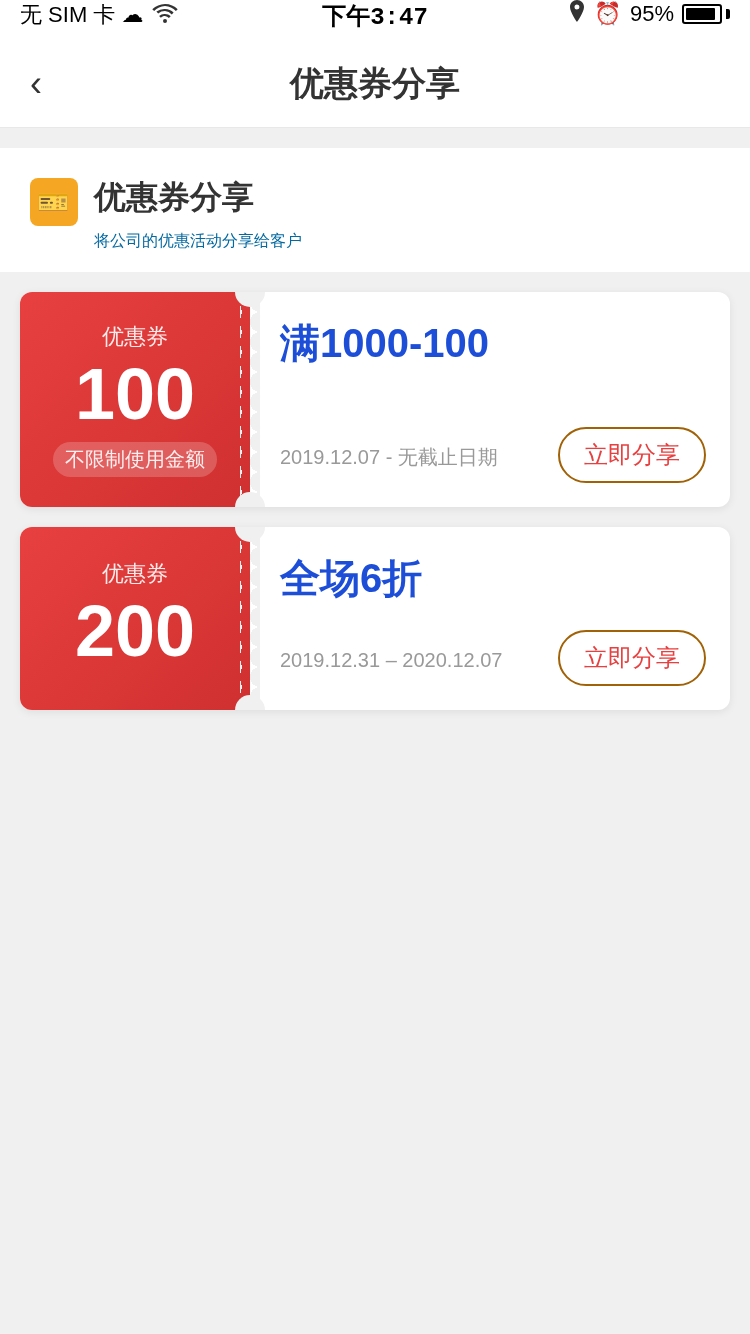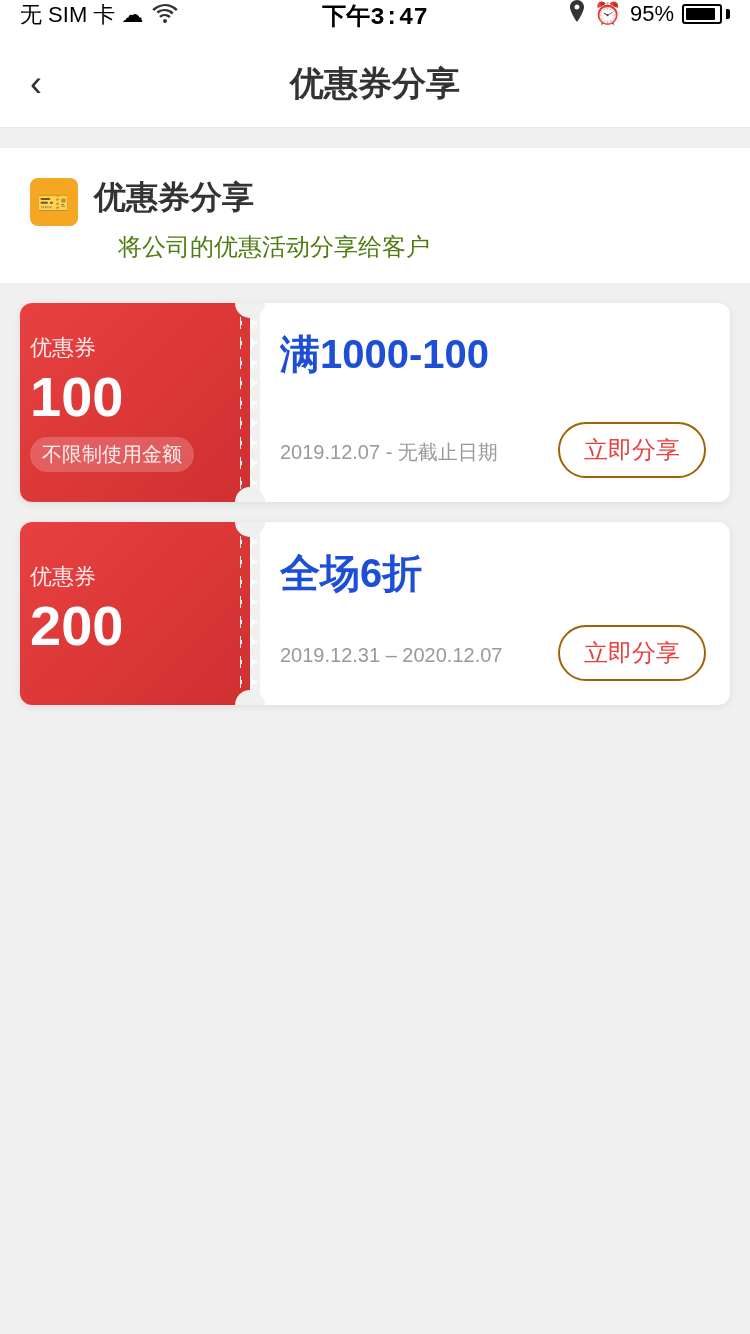"将公司的优惠活动分享给客户" .section-subtitle { color: #4d7c0f -> #0369a1; font-size: 24px -> 16px; margin-left: 24px -> none }
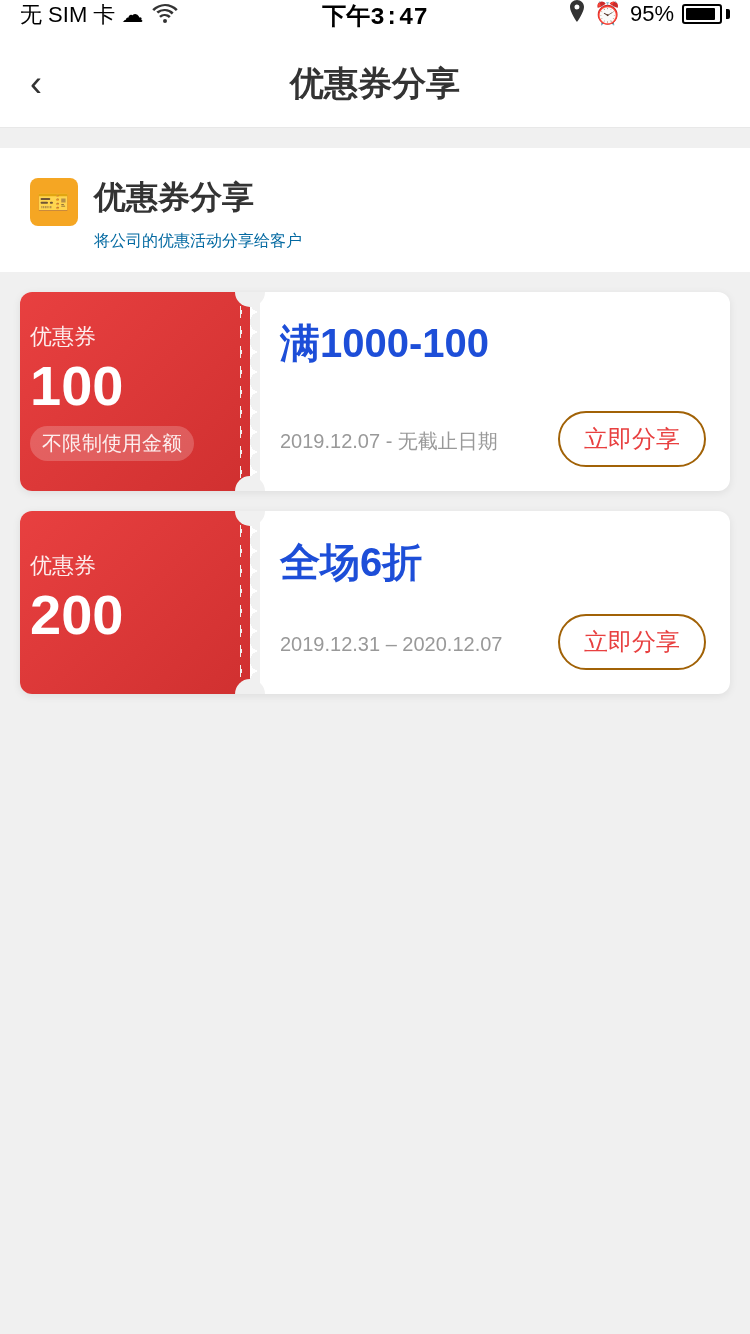"优惠券" .coupon-left { align-items: flex-start -> center }
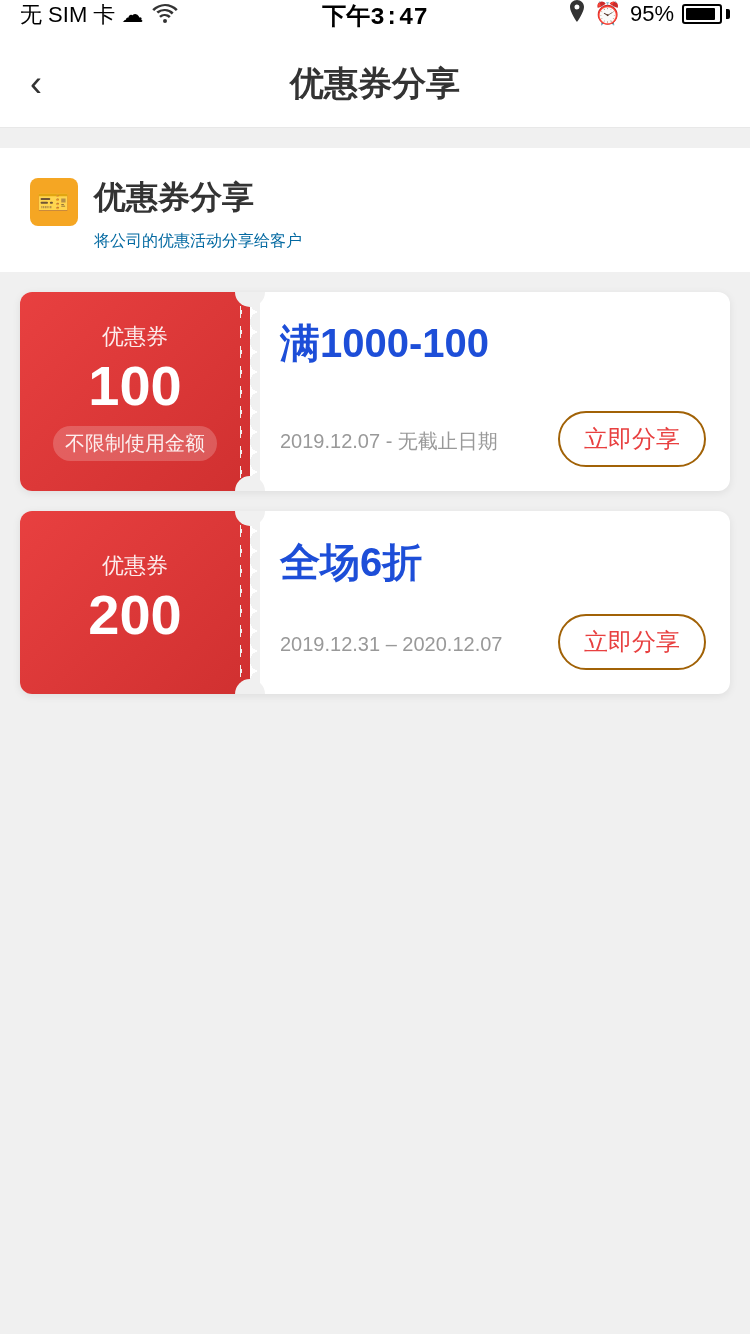"100" .coupon-amount { font-size: 56px -> 72px }
